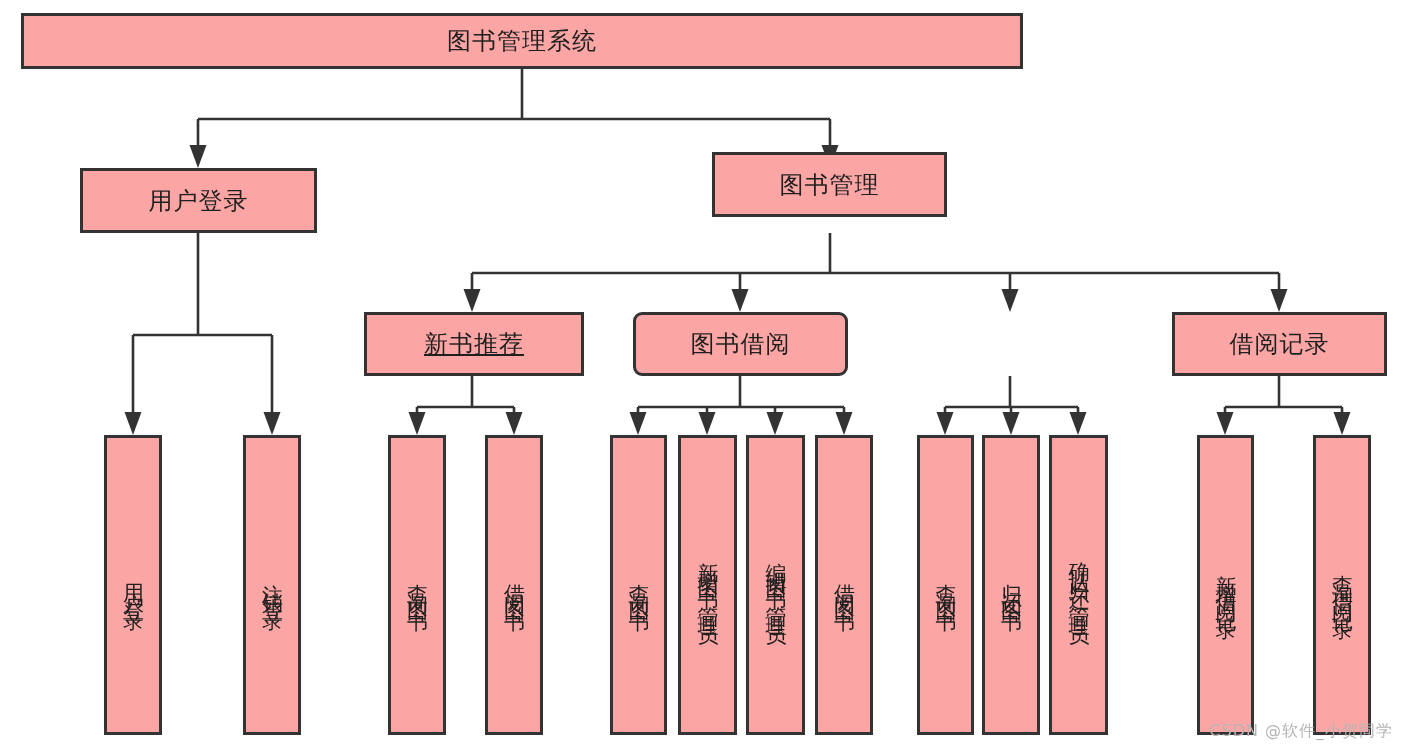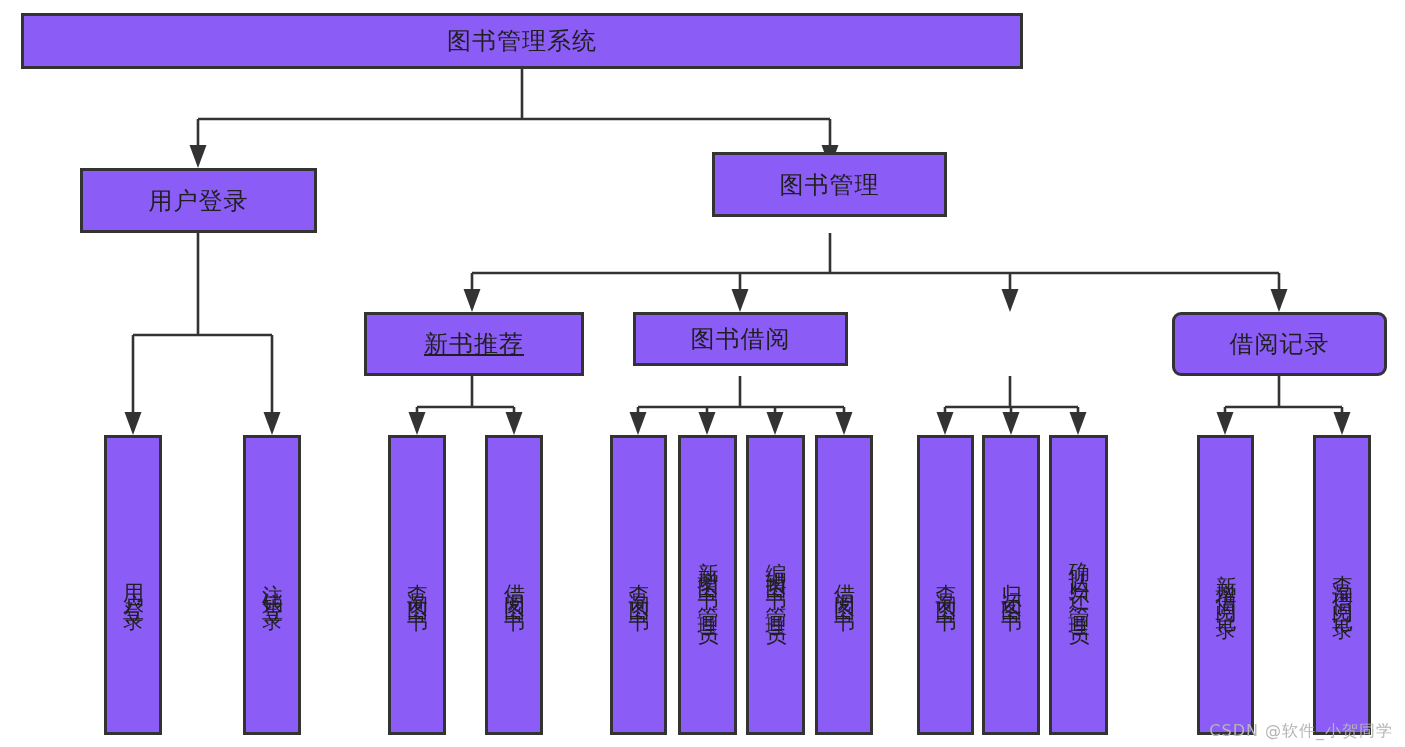"图书管理系统" .node { background: #8b5cf6 -> #fca5a5 }
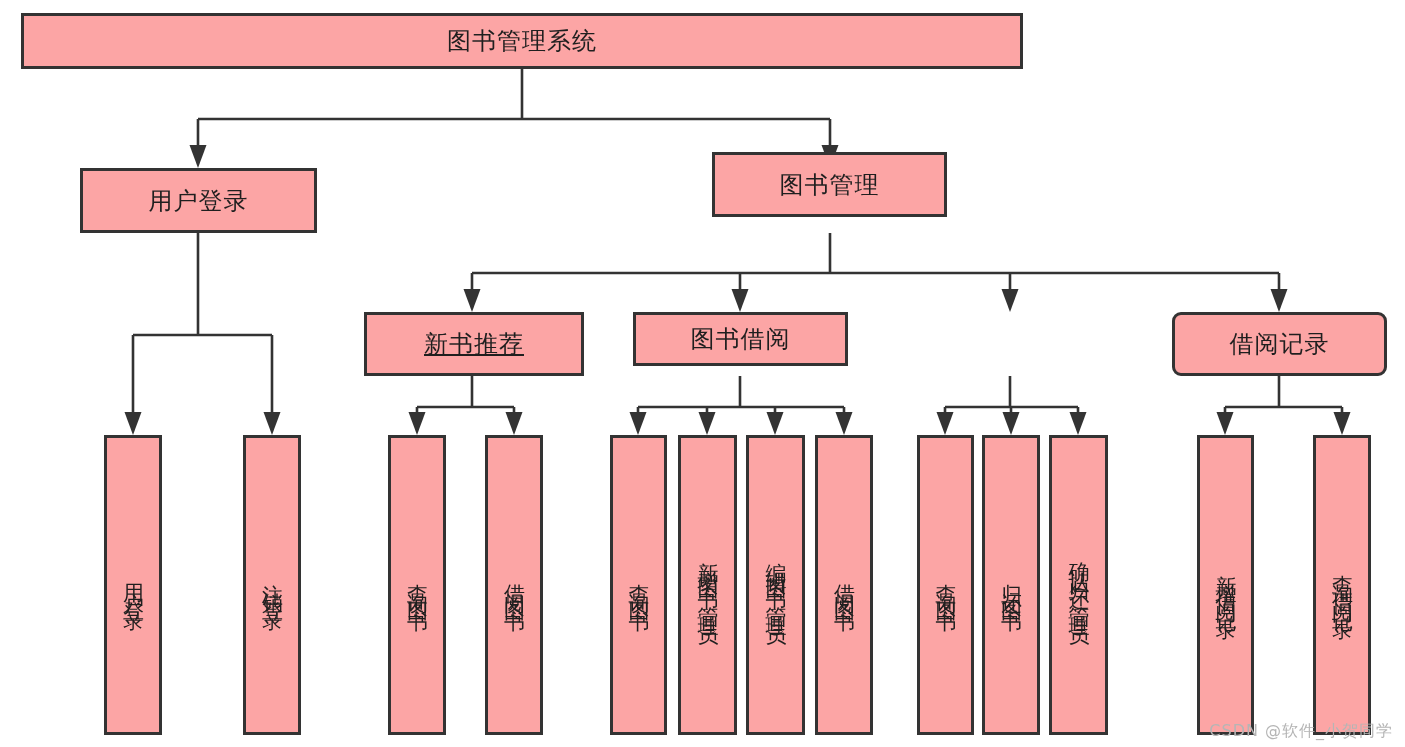"图书借阅" div.node { border-radius: none -> 9px; height: 54px -> 64px }
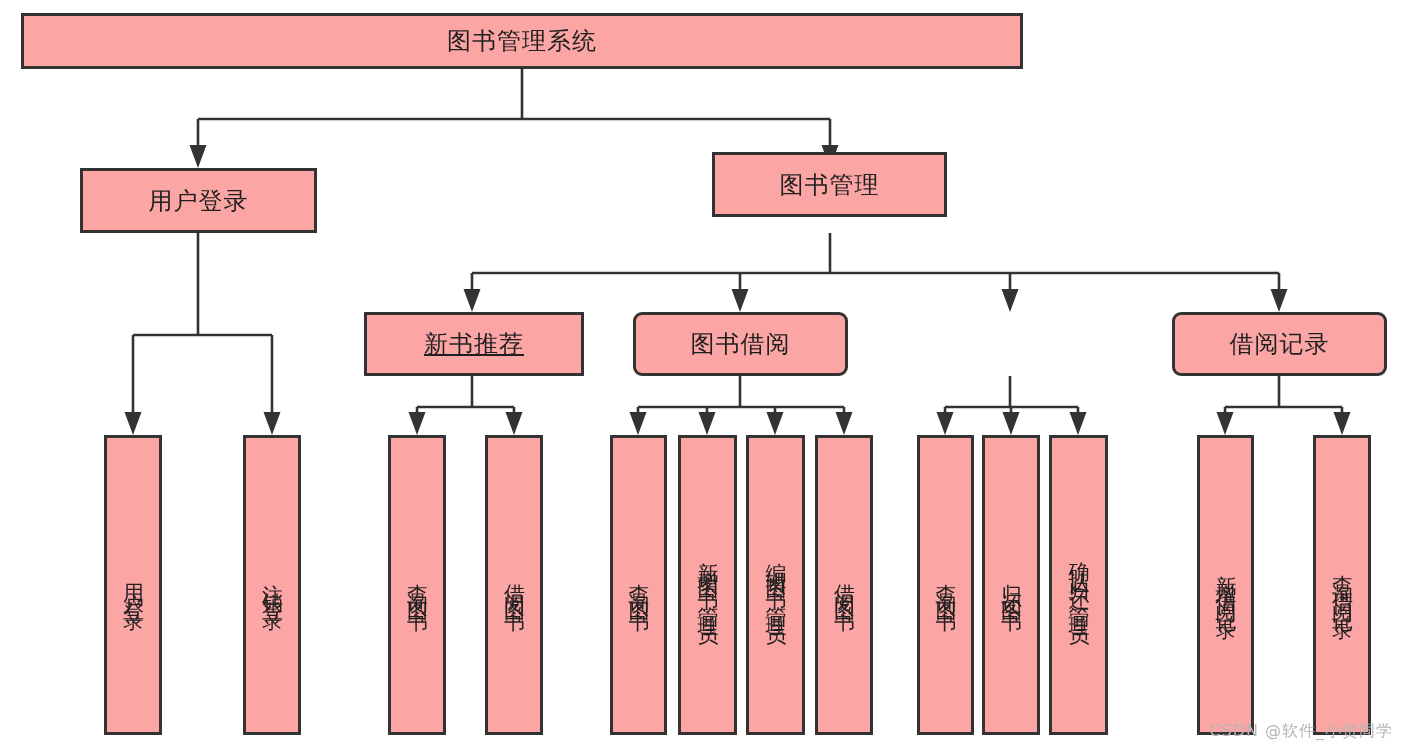"借阅记录" div.node { border-radius: 9px -> none }
